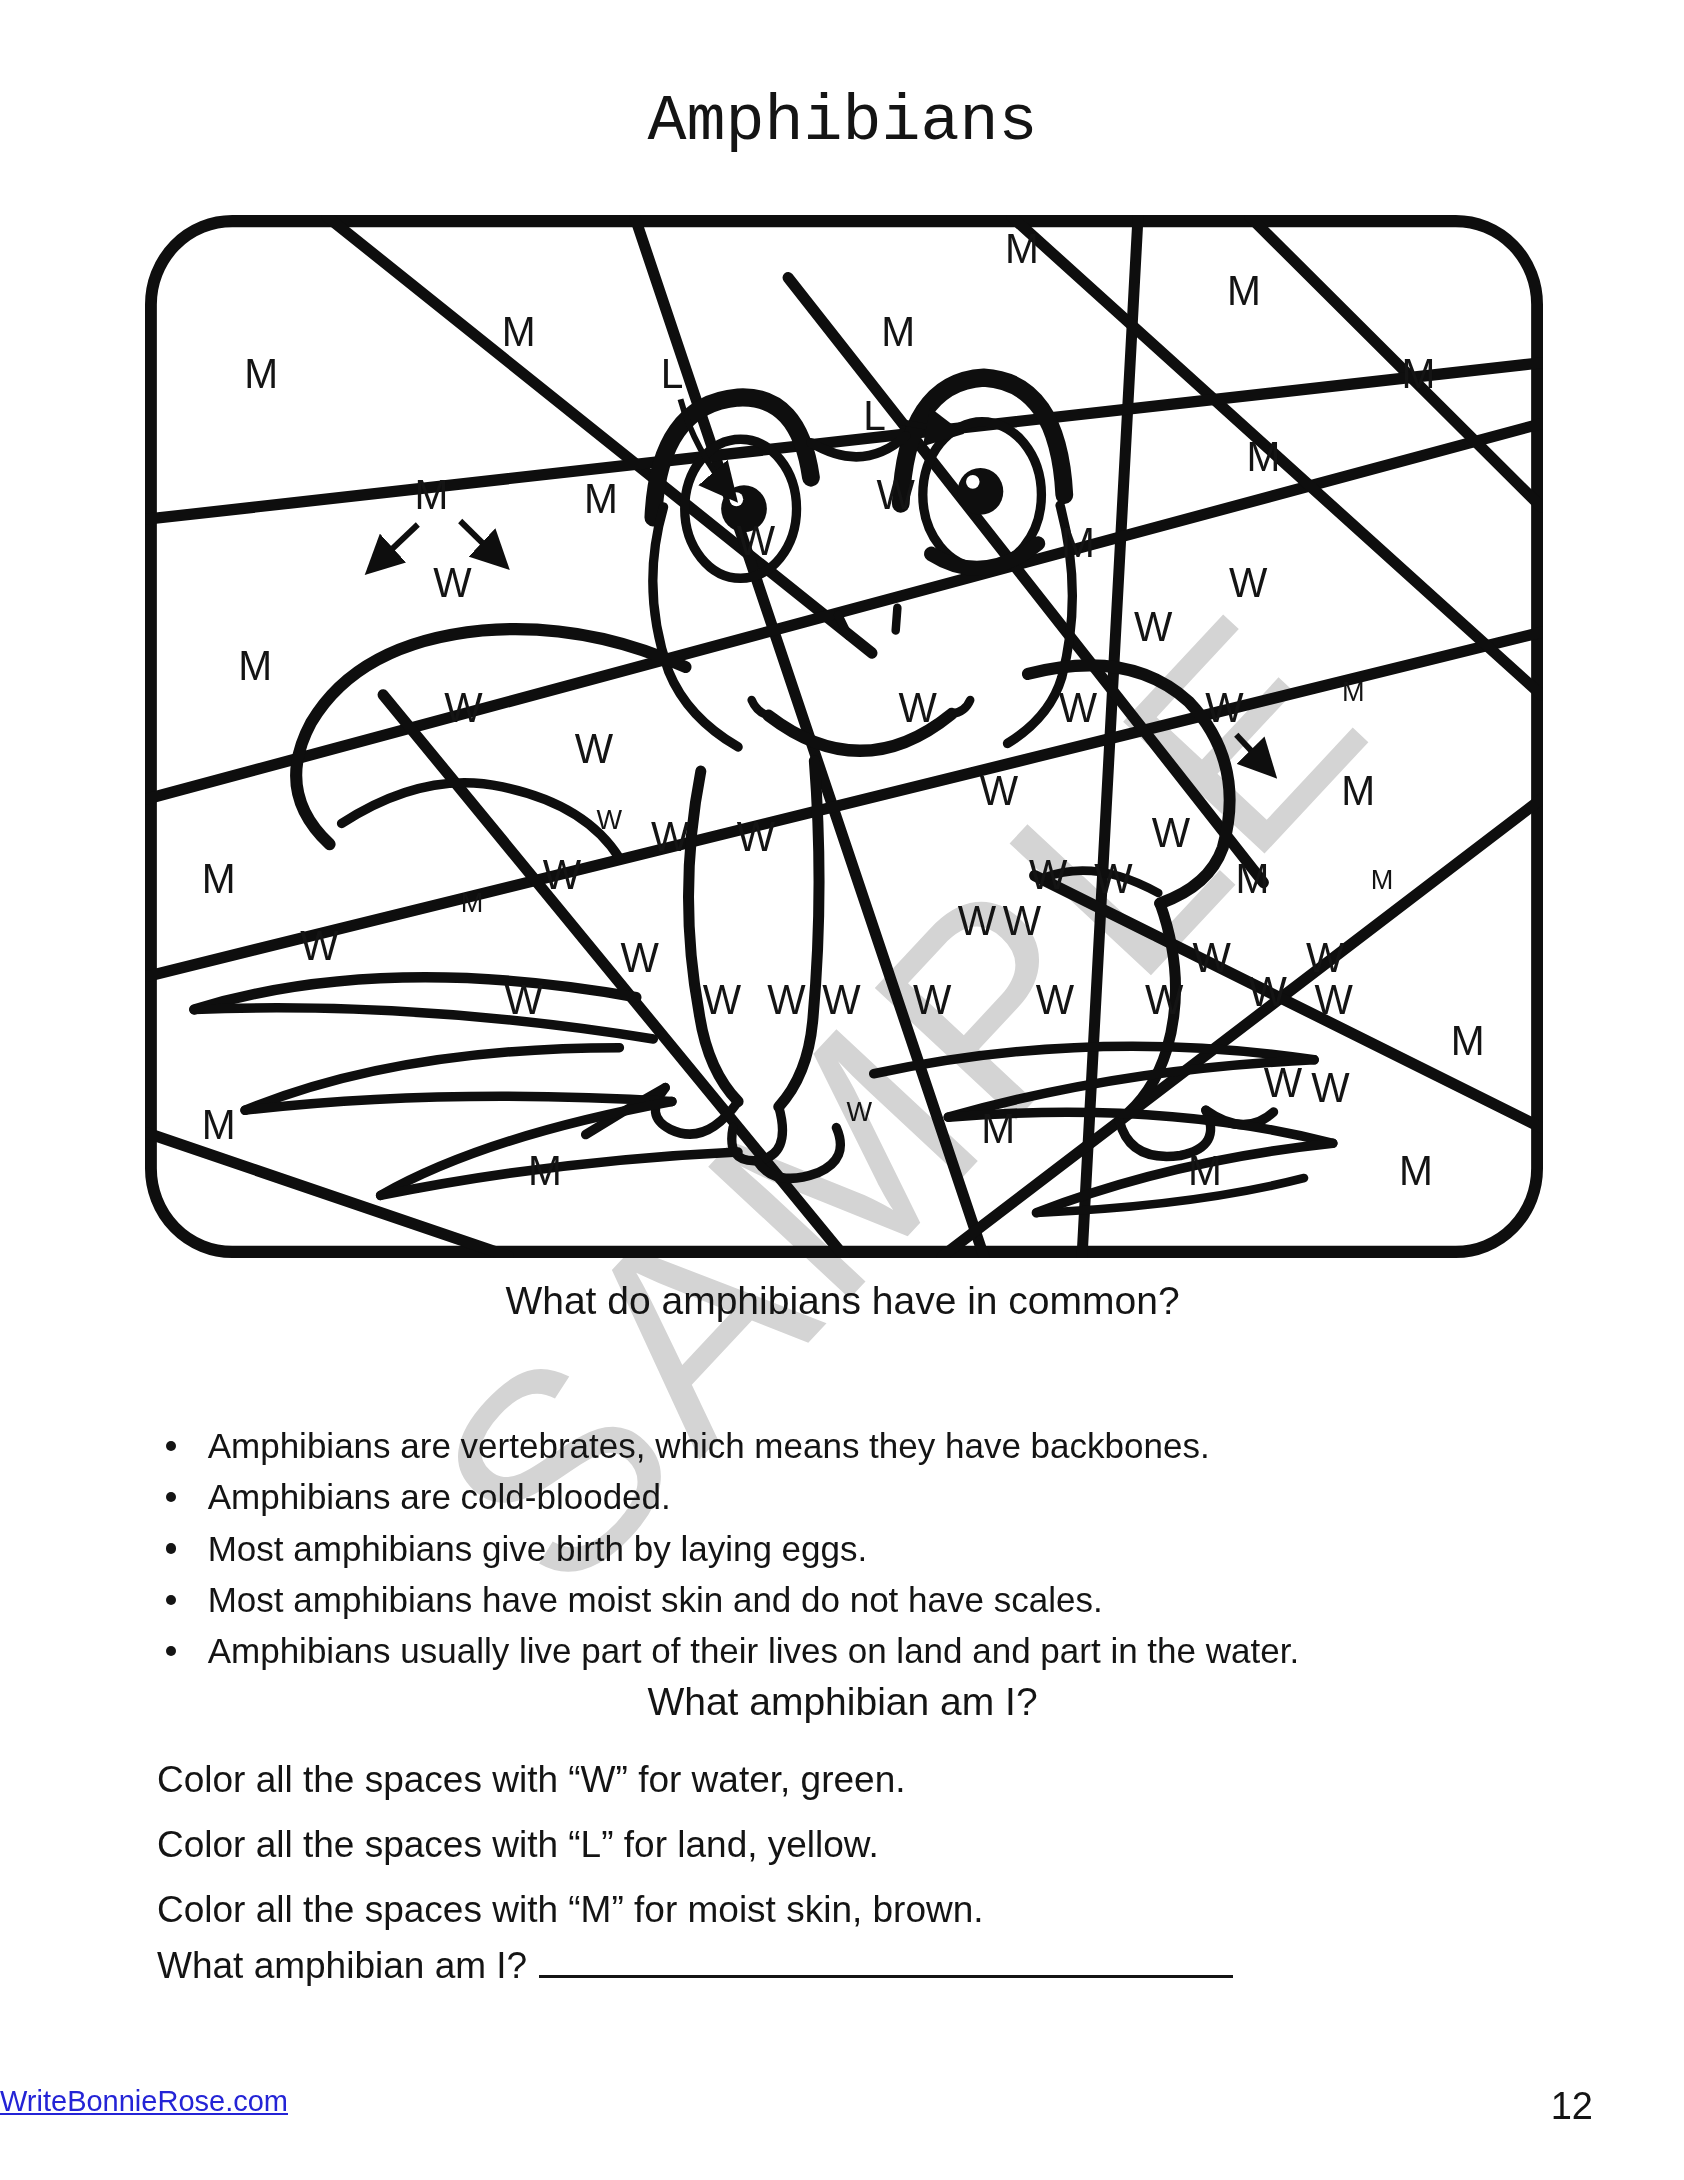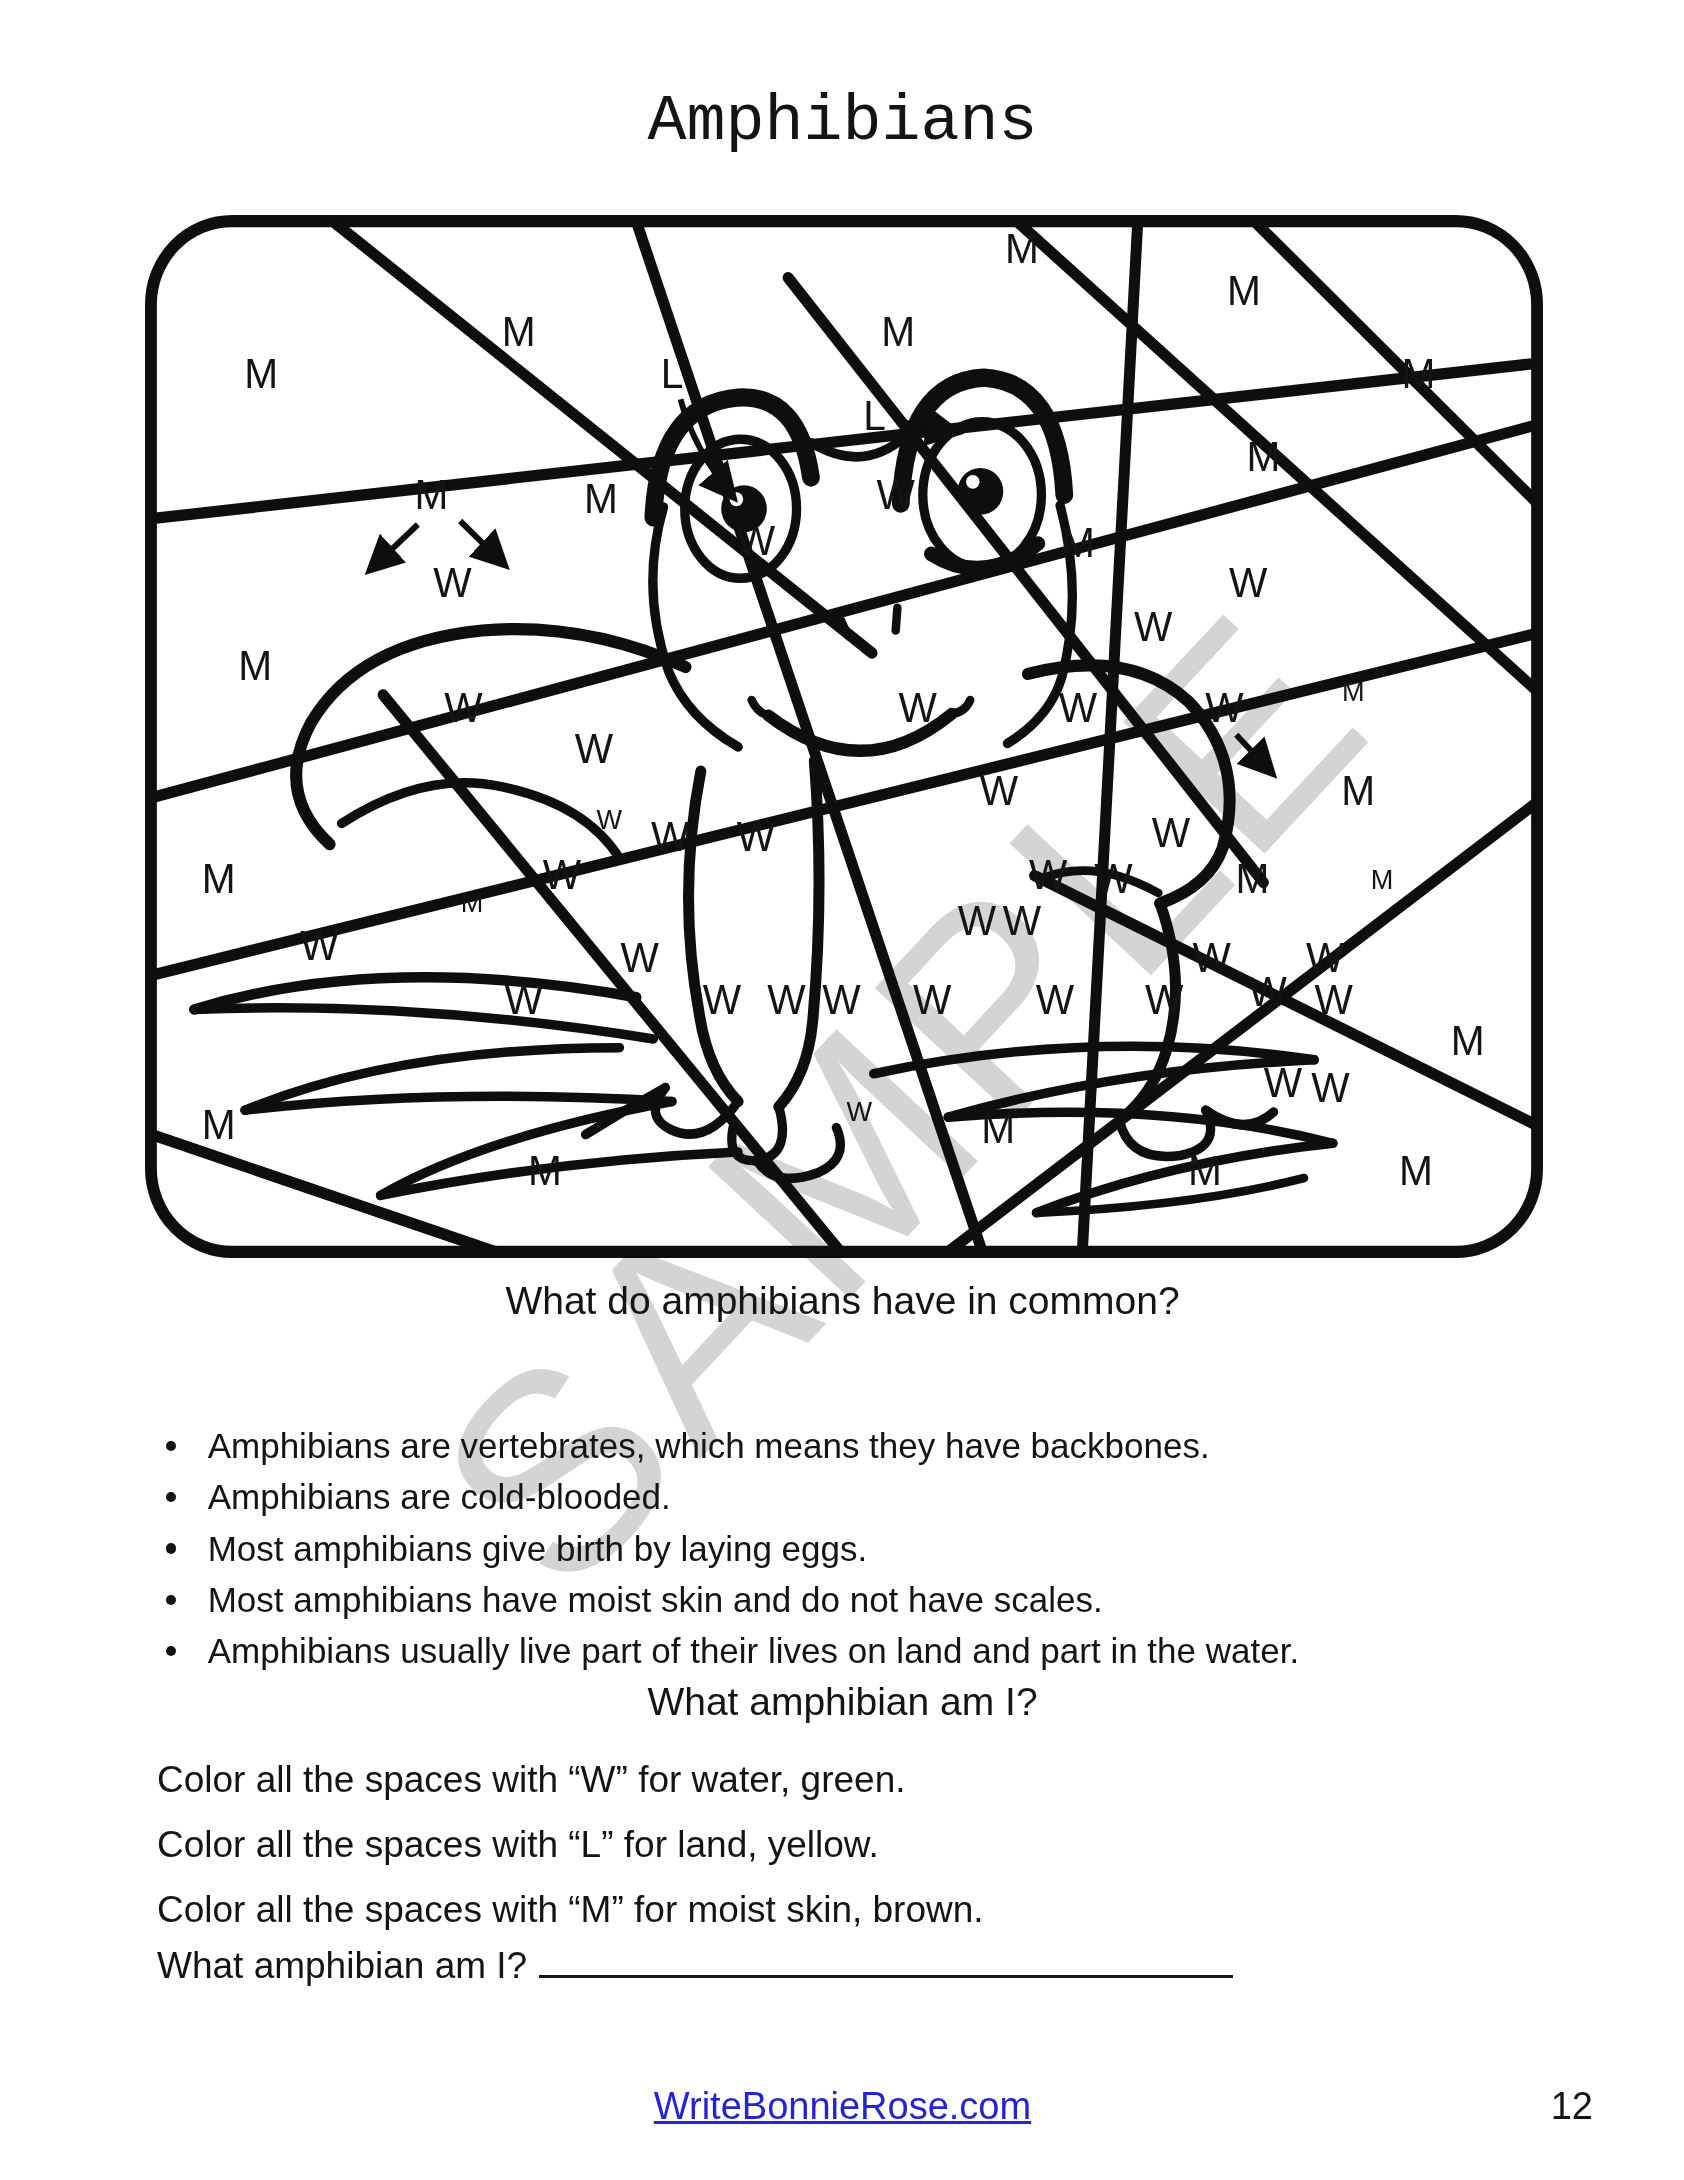"WriteBonnieRose.com" .footer-link { font-size: 38px -> 29px; text-align: center -> none }
